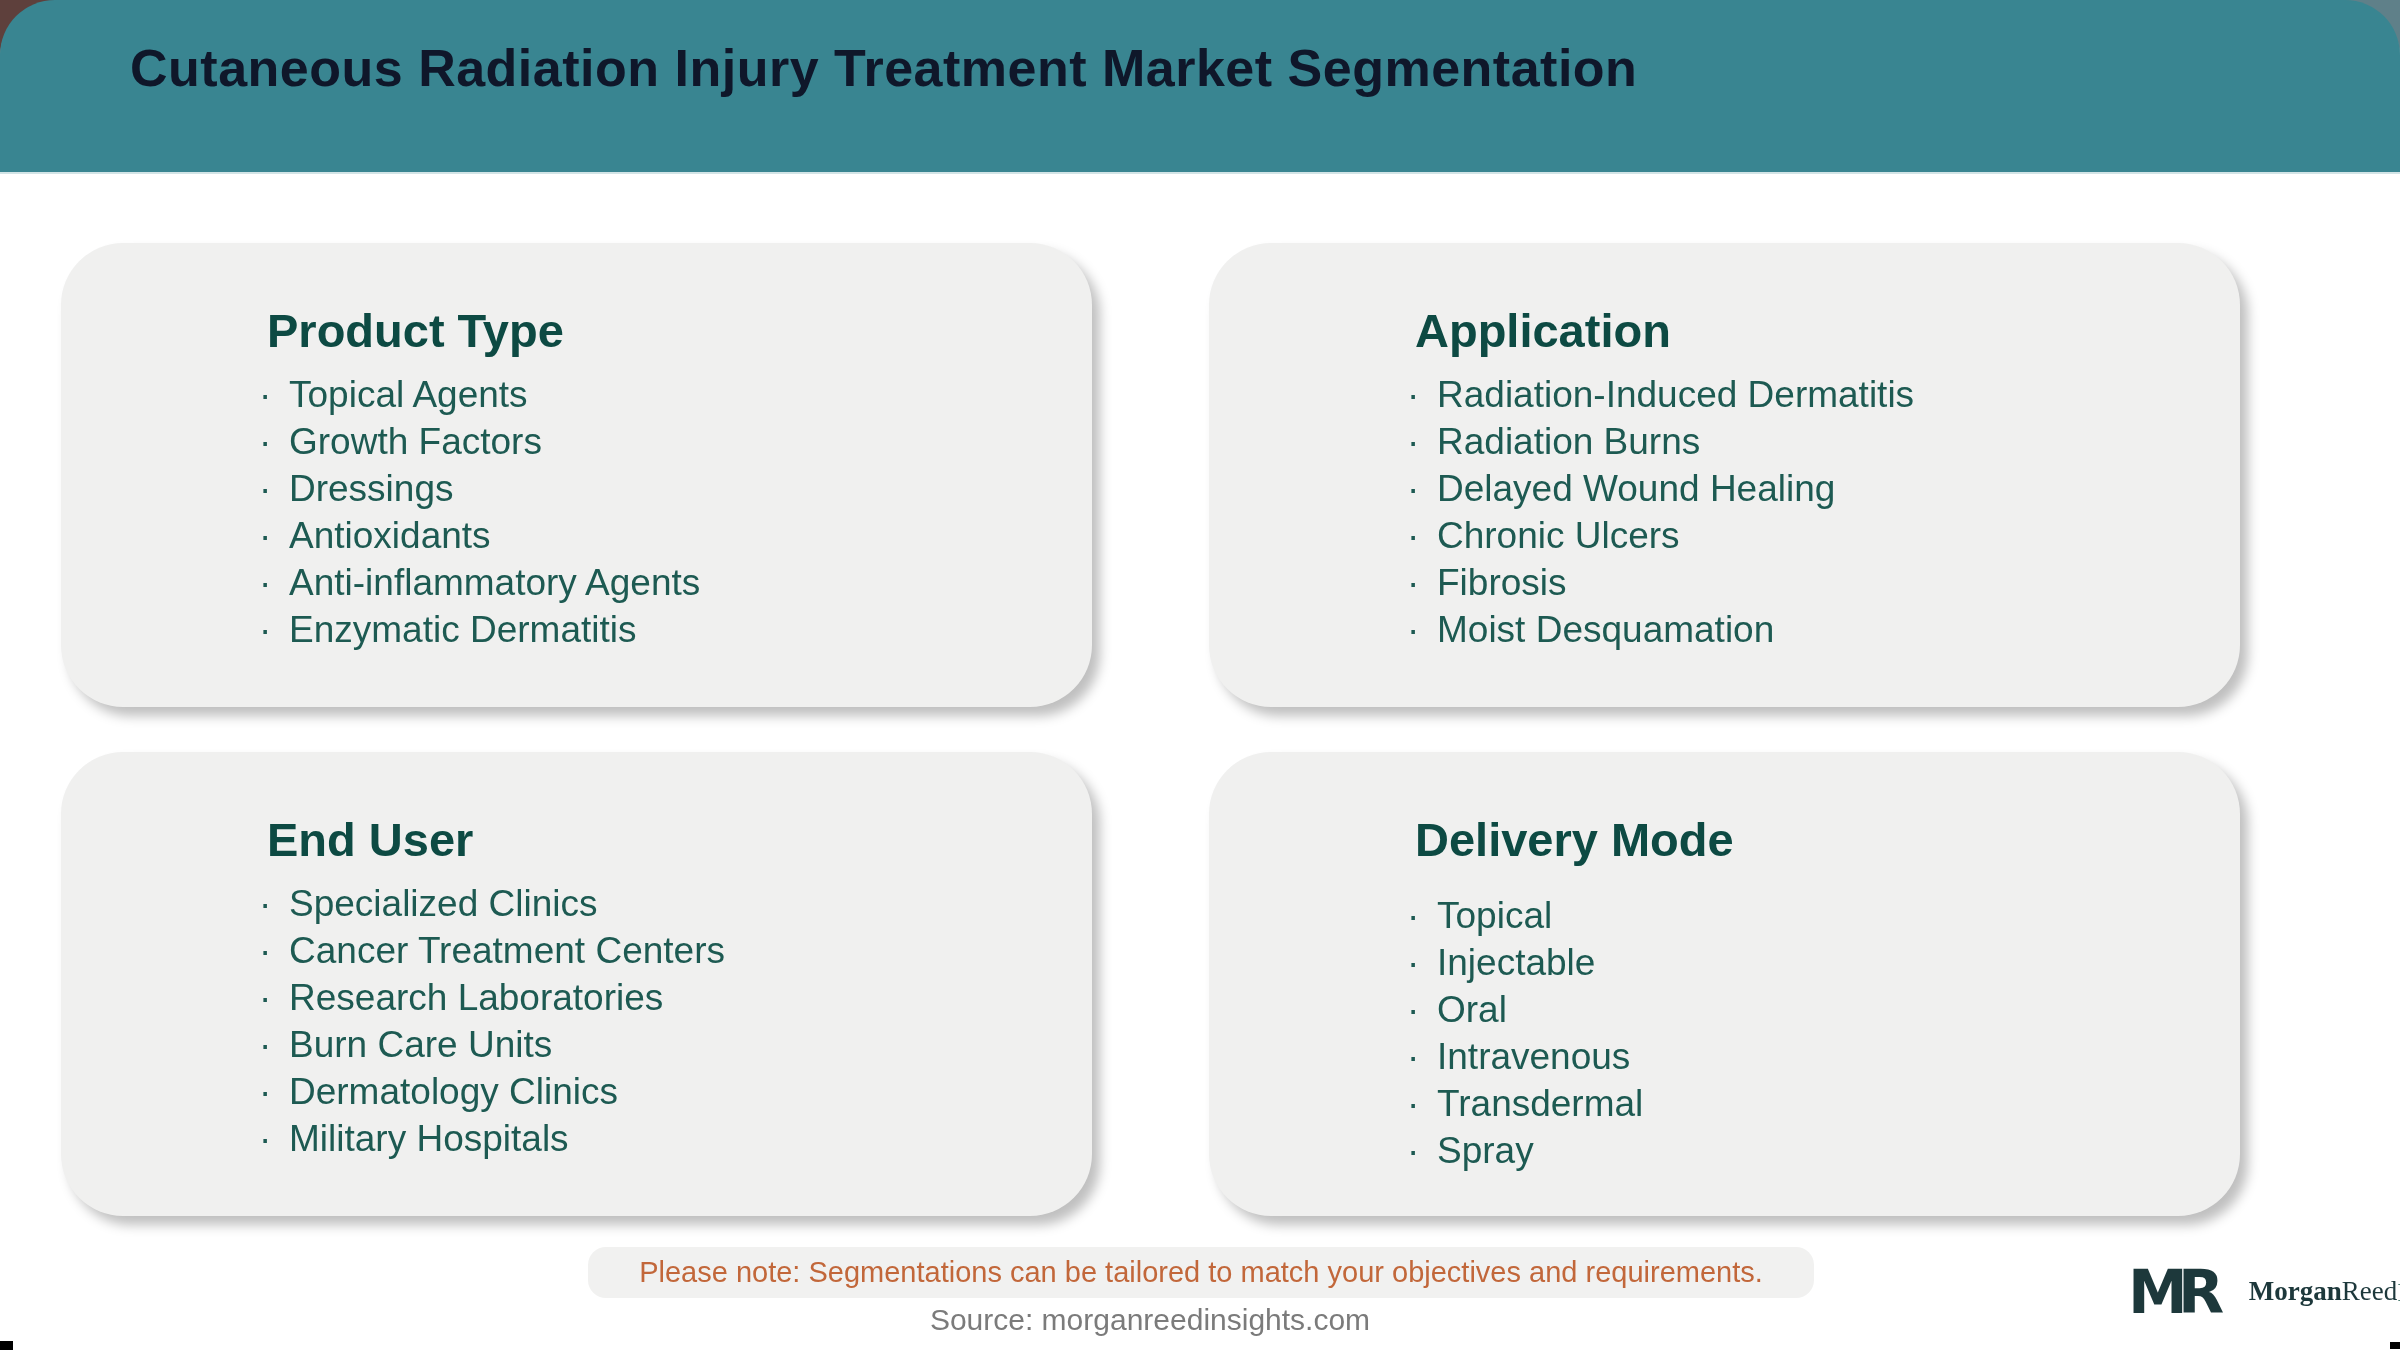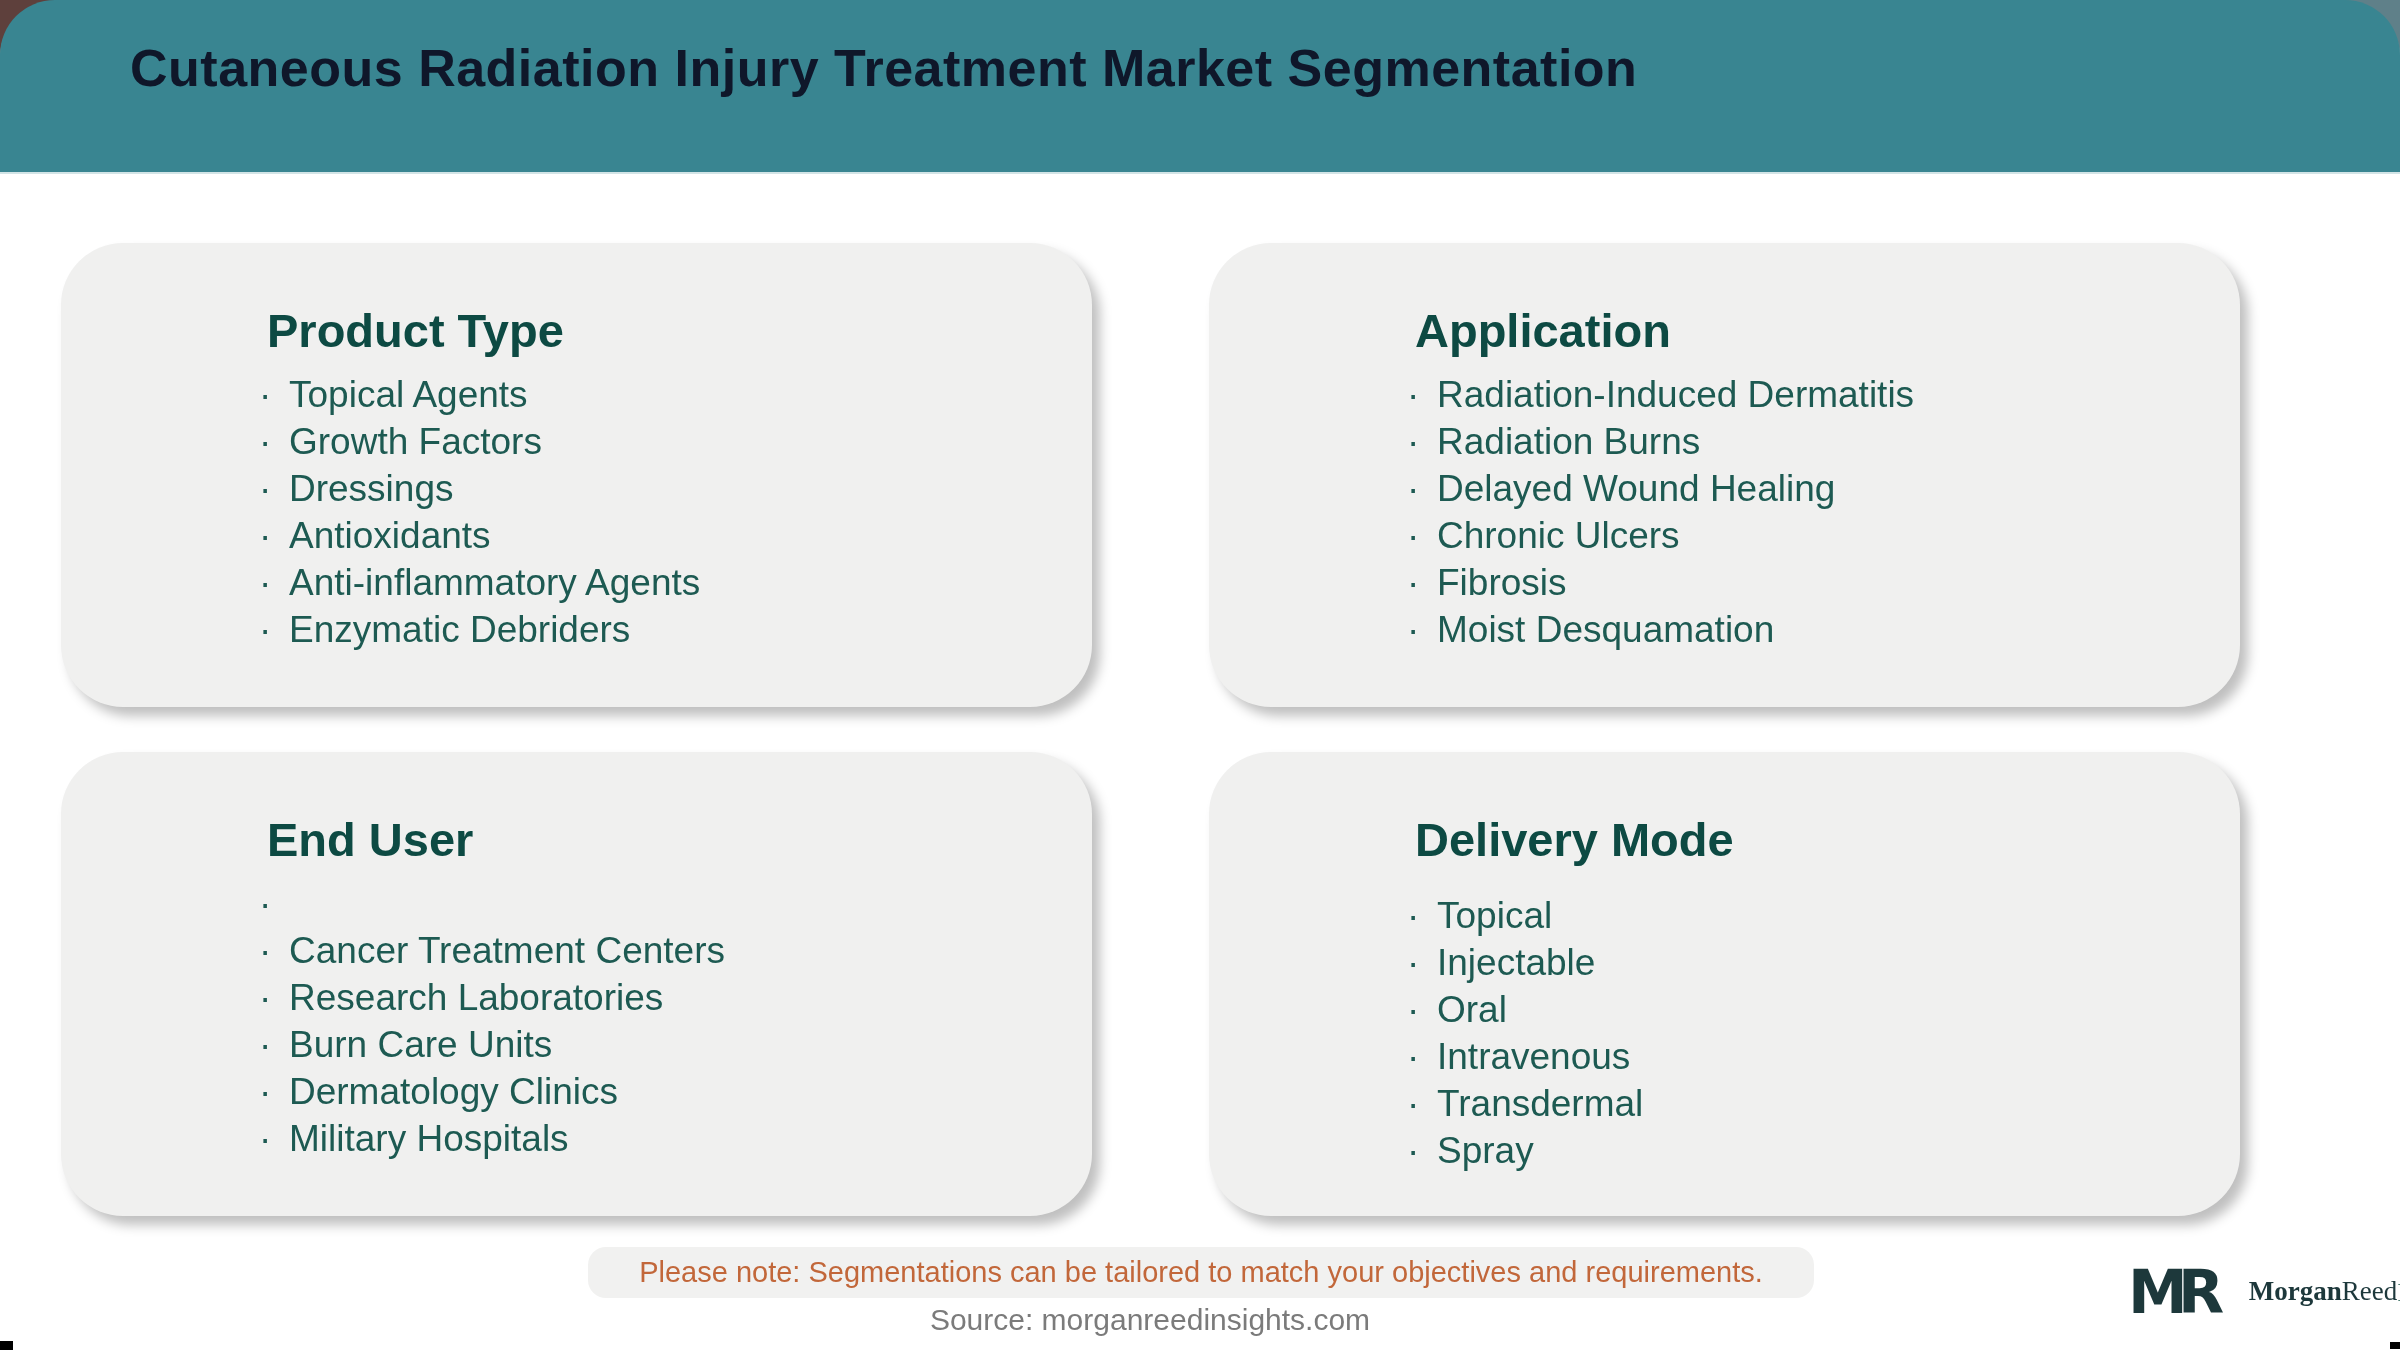"Enzymatic Debriders" span { text: Debriders -> Dermatitis }
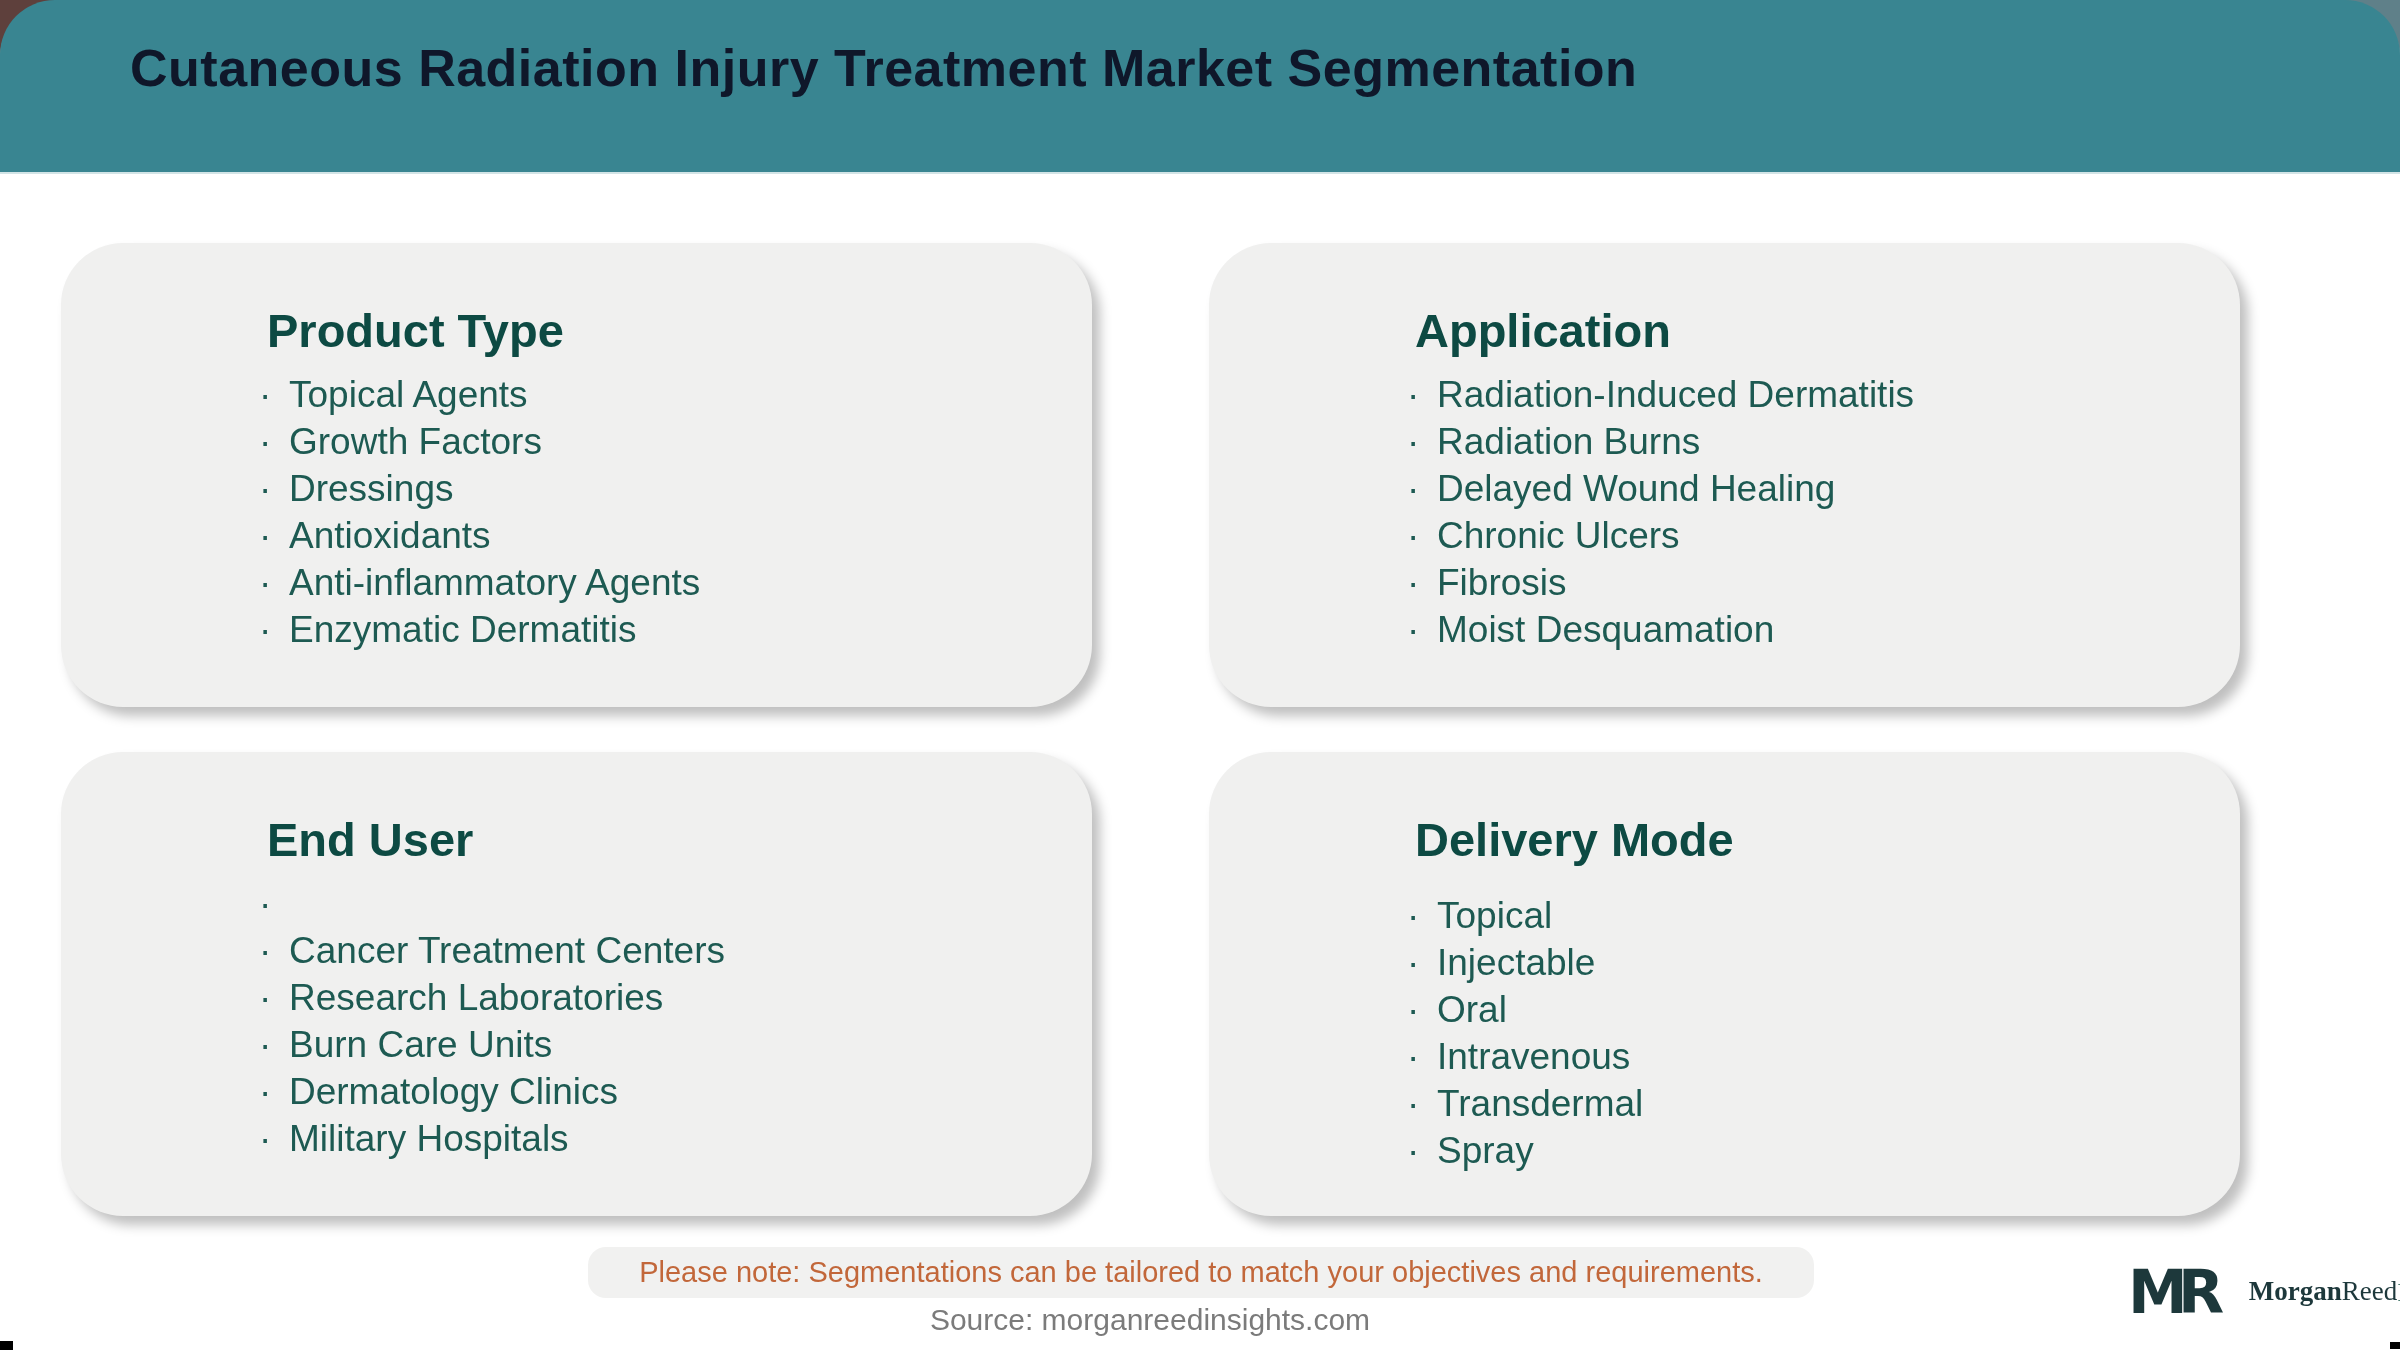"Specialized Clinics" span { html: none -> <span>Specialized Clinics</span> }
